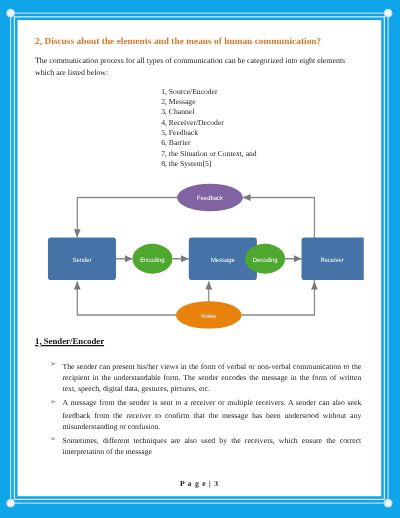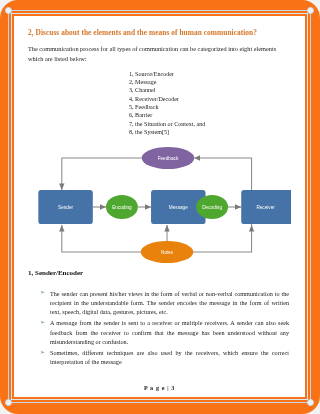"2, Discuss about the elements" #page { background: #f97316 -> #0ea5e9; border-radius: 18px -> none }
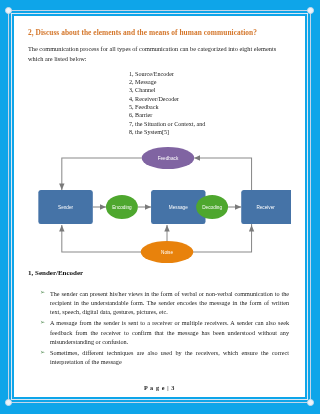"1, Sender/Encoder" #subheading { text-decoration: none -> underline }
